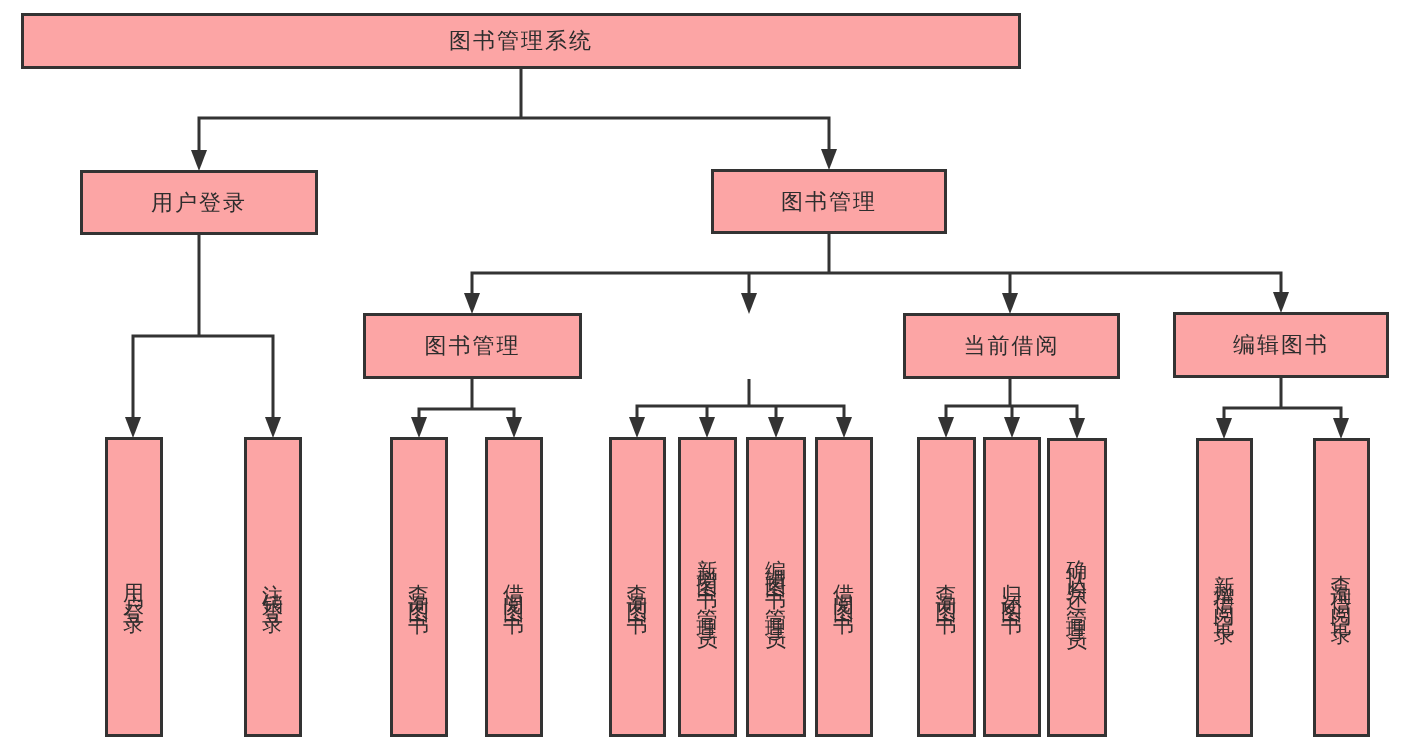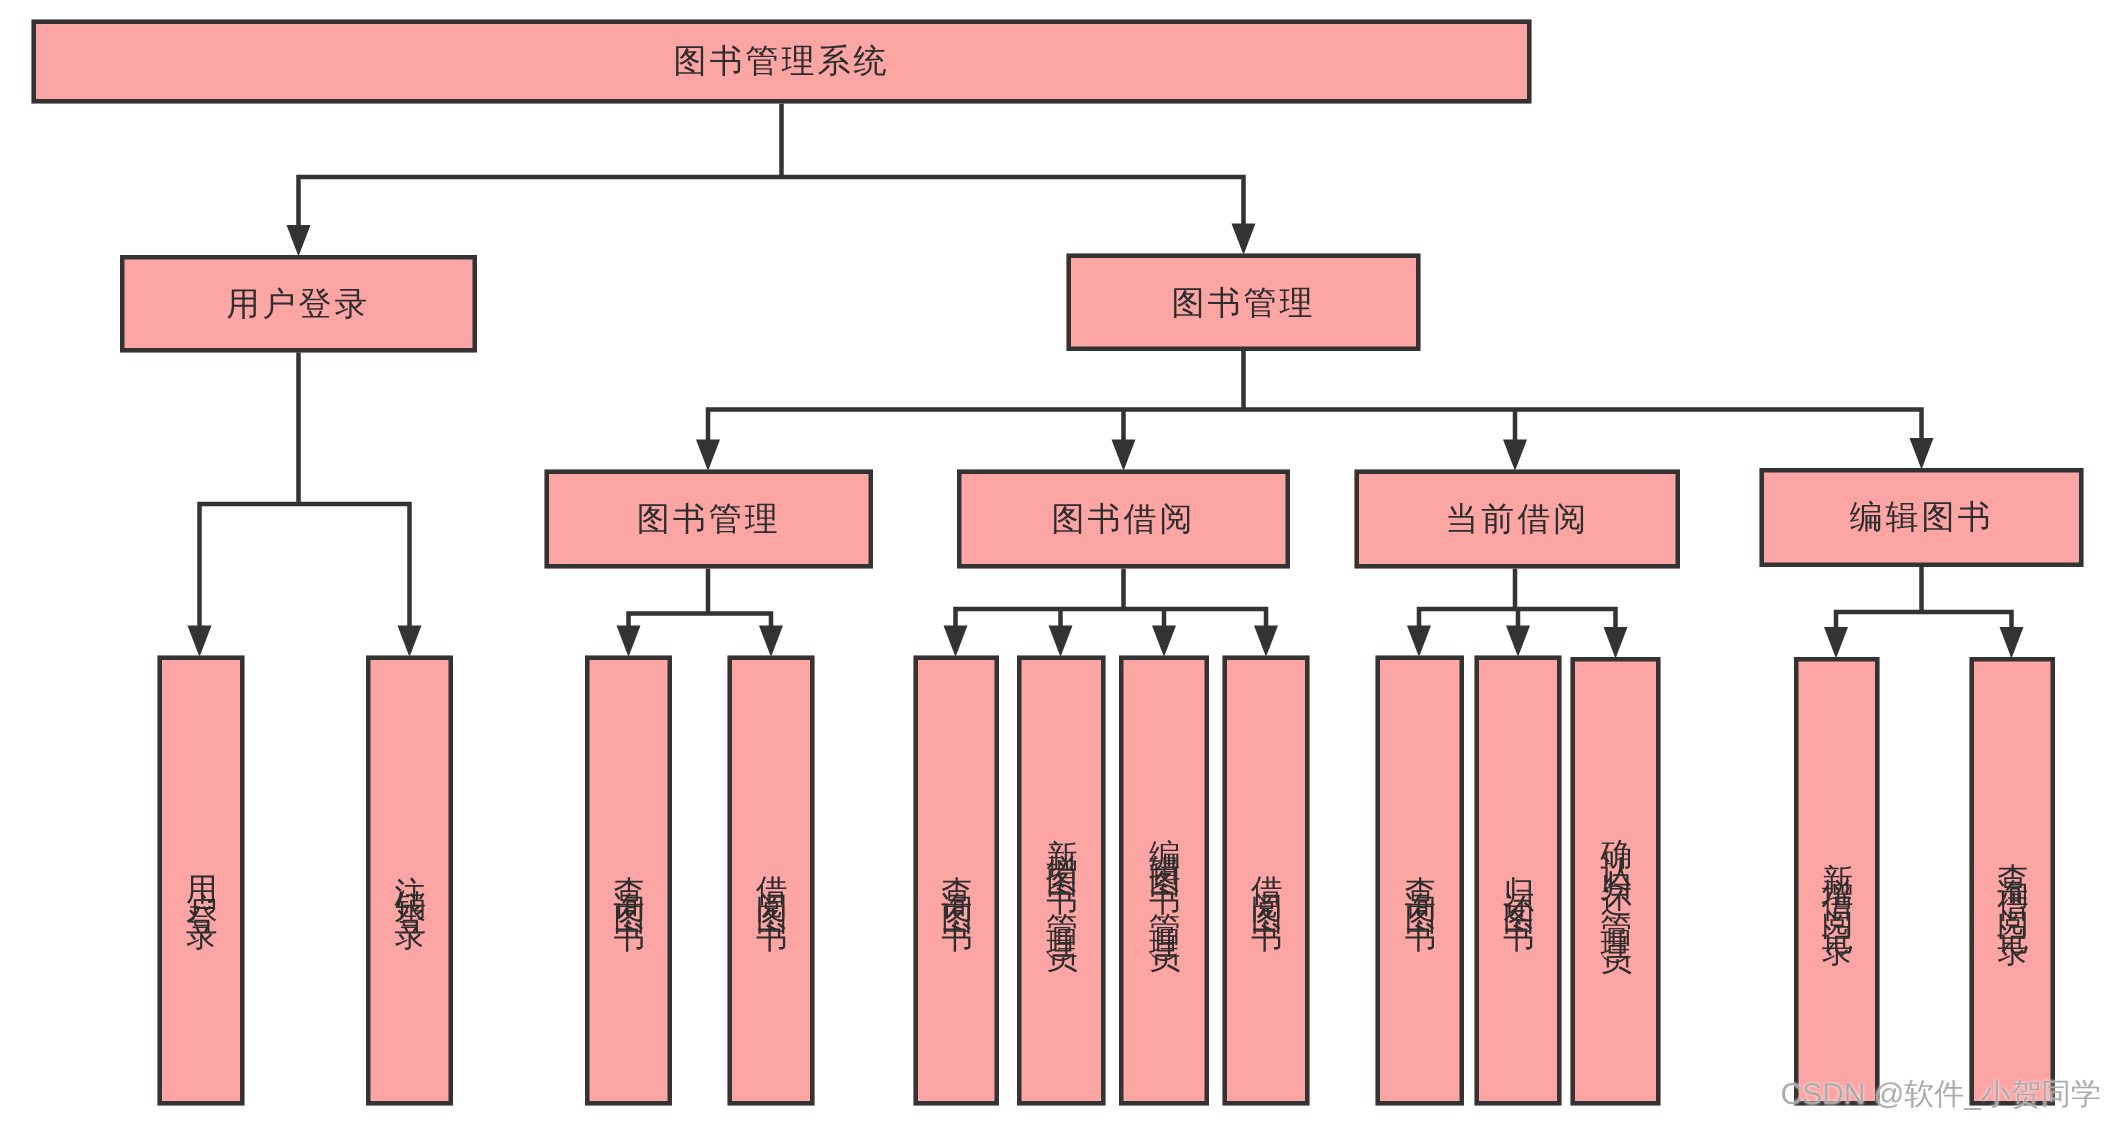"图书借阅" div.node { html: <div>图书借阅</div> -> none }
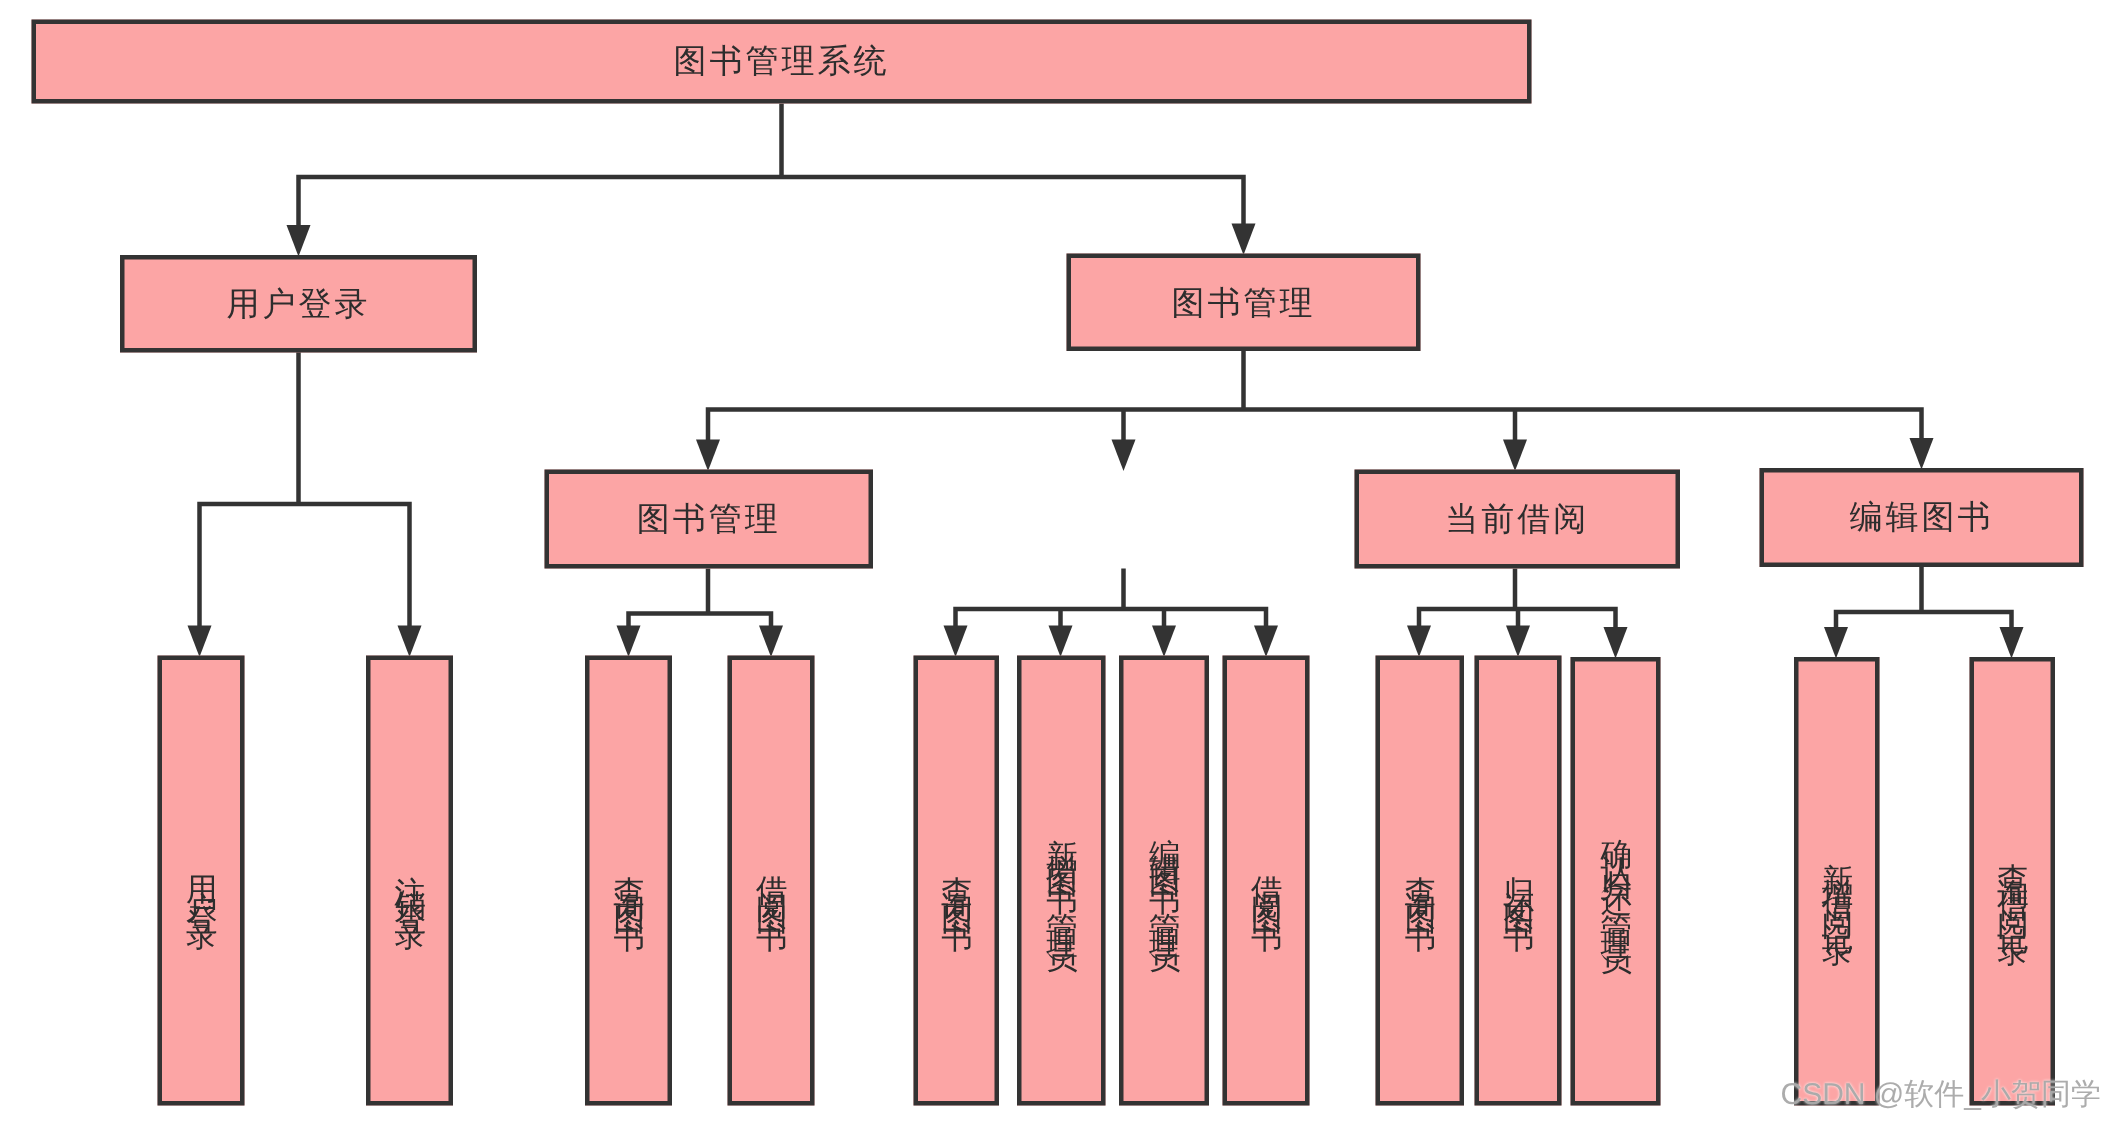"CSDN @软件_小贺同学" div.watermark { html: <div>CSDN @软件_小贺同学</div> -> none }
